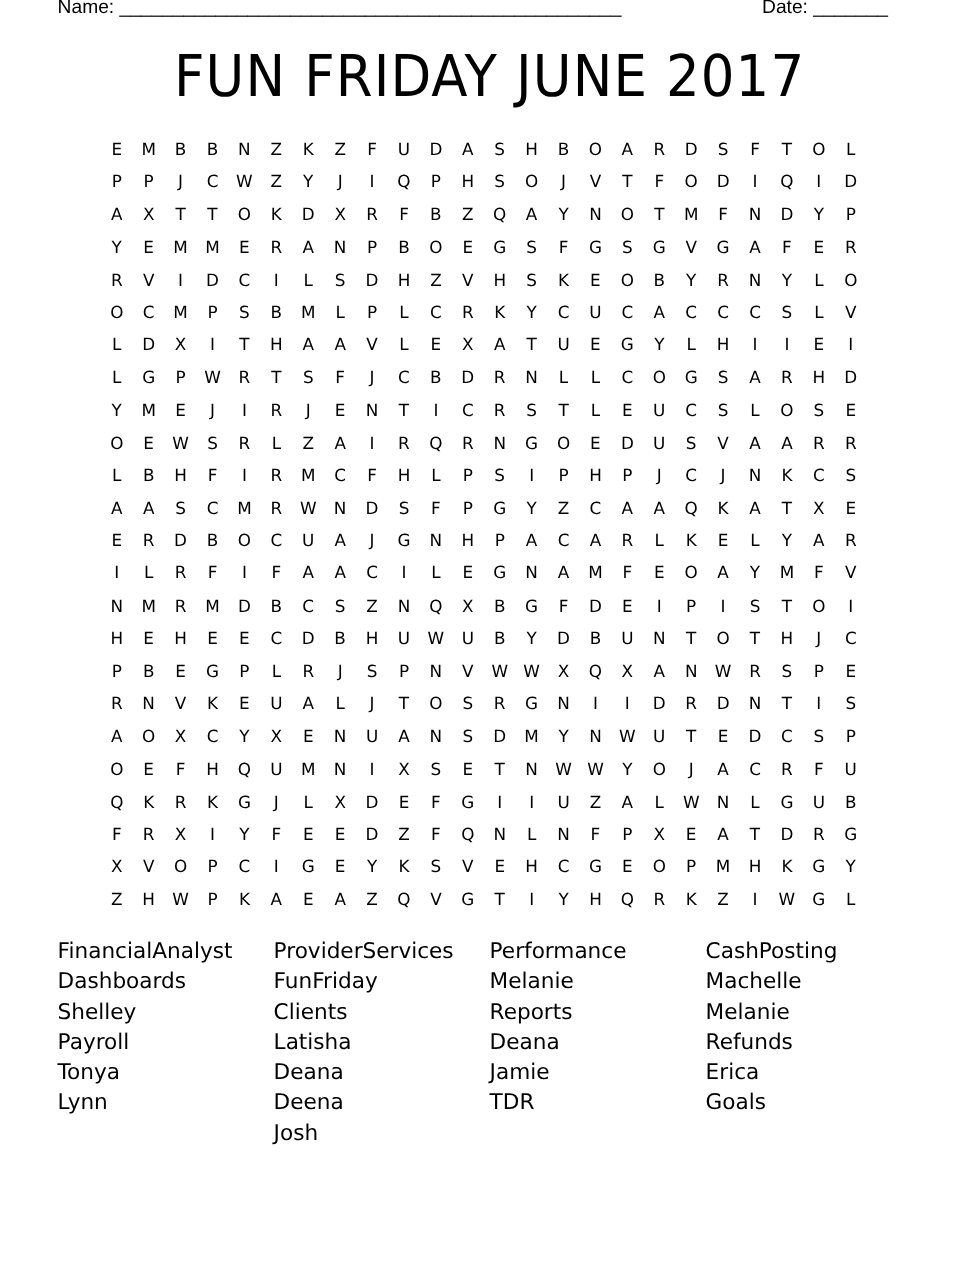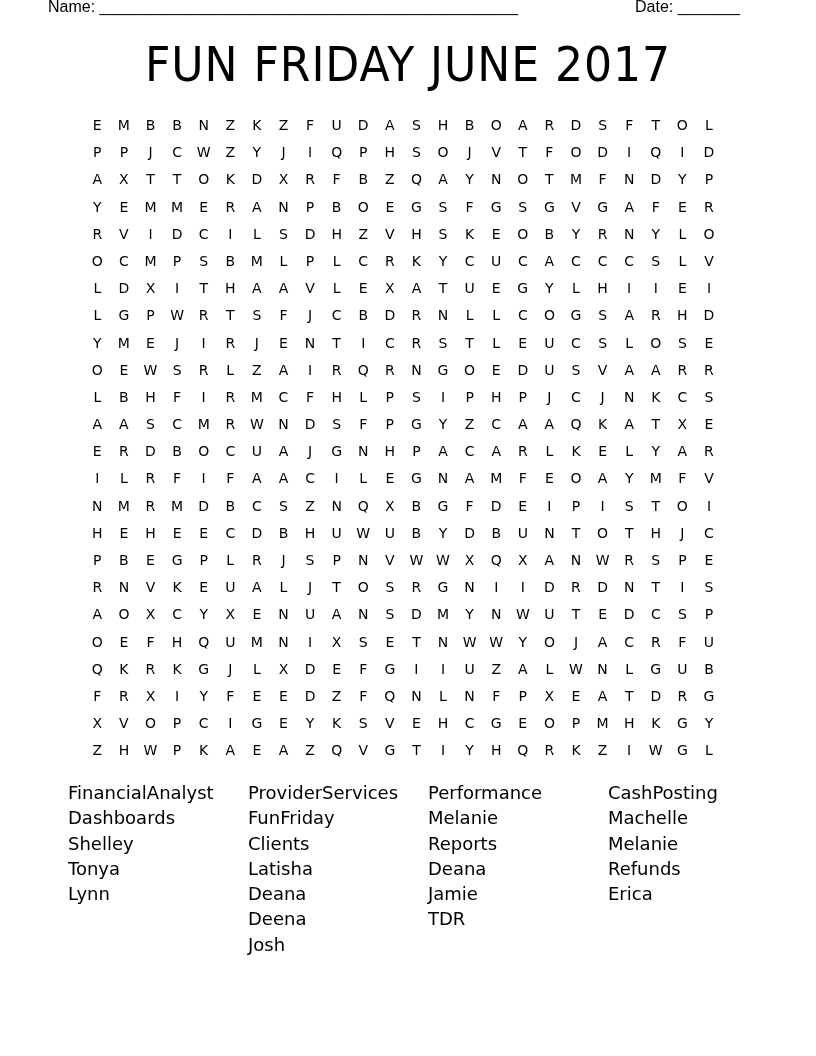"FinancialAnalyst" .word-col { margin-left: 20px -> none }
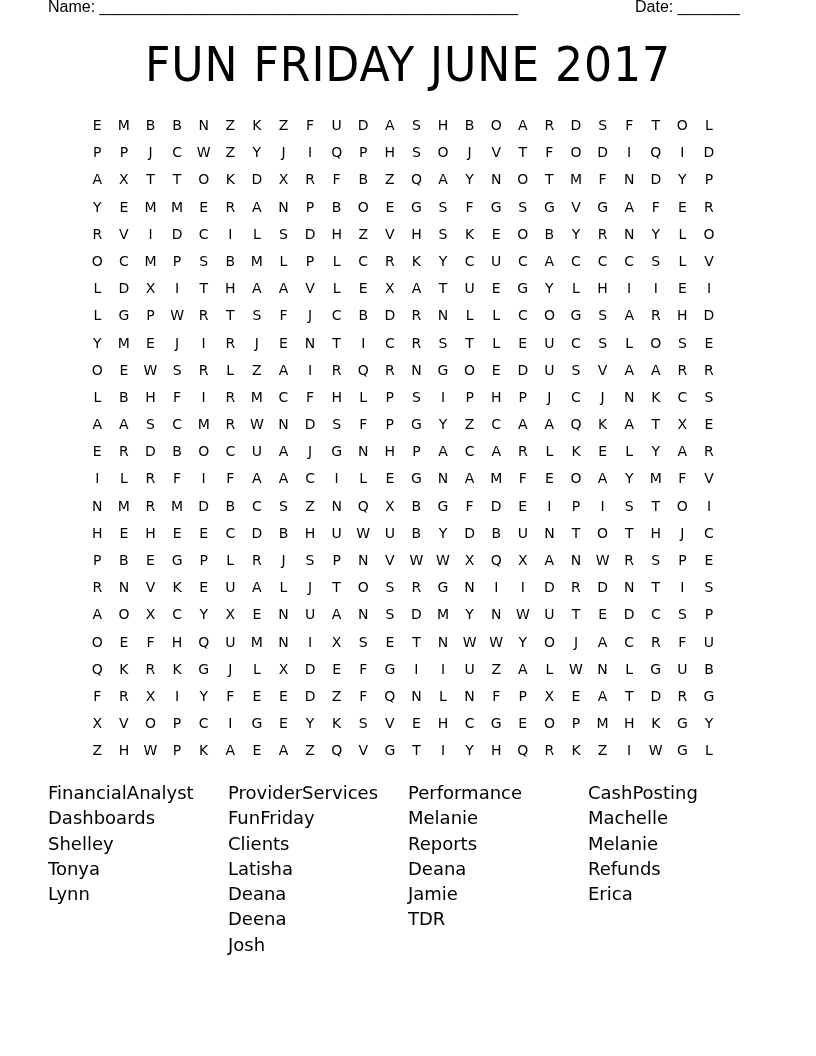"Payroll" div.word { html: none -> <div>Payroll</div> }
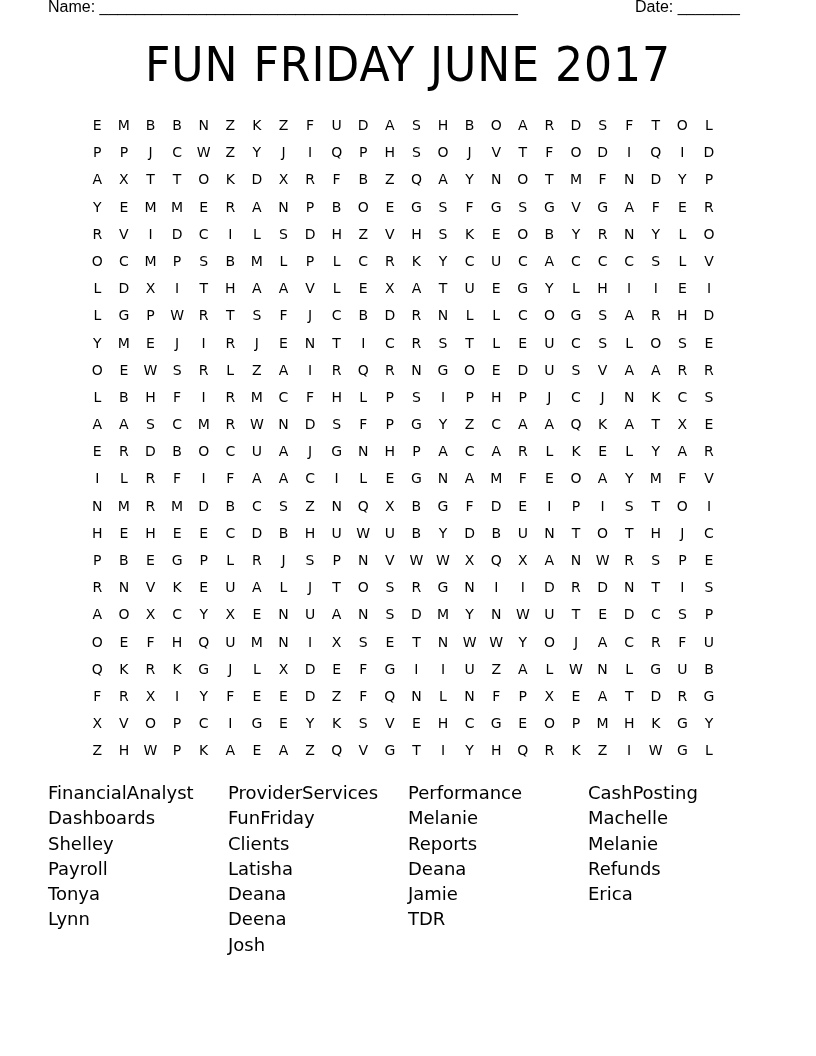"Goals" div.word { html: none -> <div>Goals</div> }
